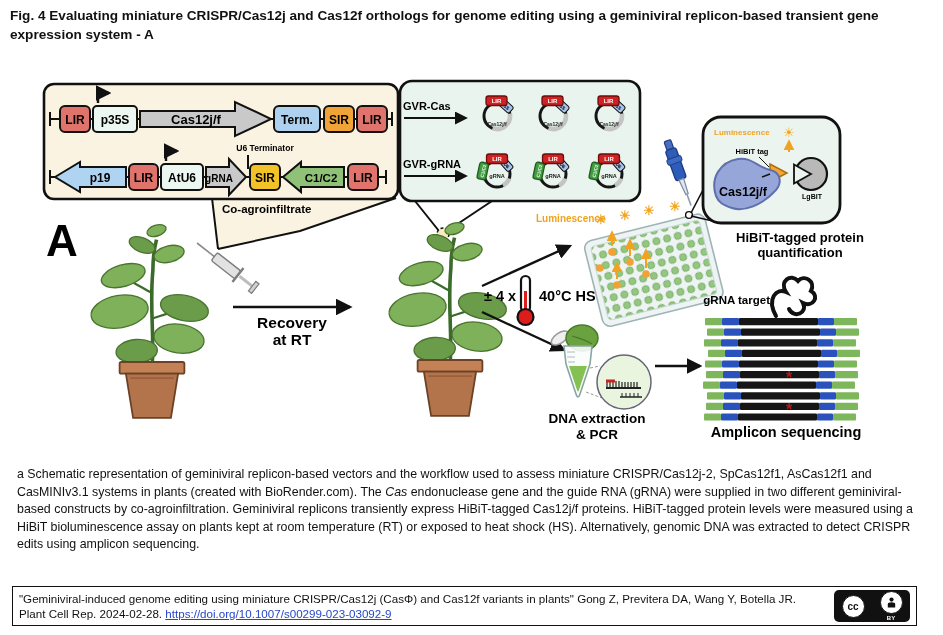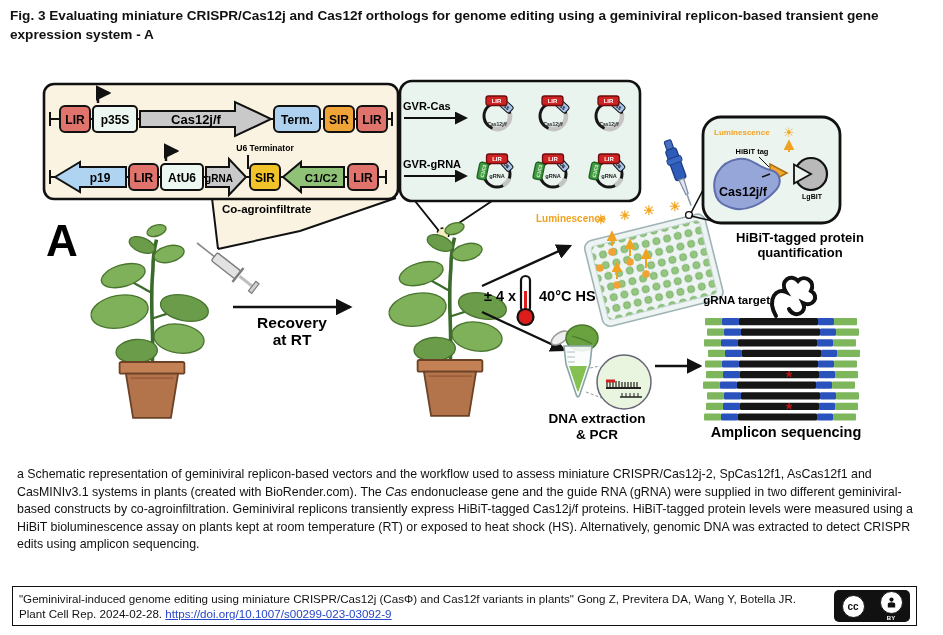"Fig. 3 Evaluating miniature" div.title { text: 3 -> 4 }
